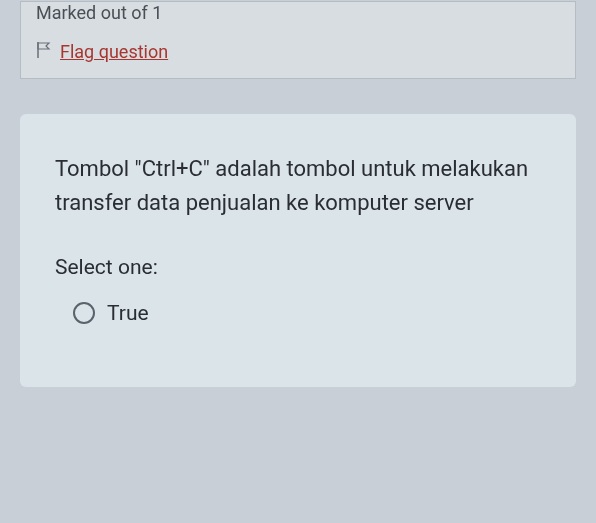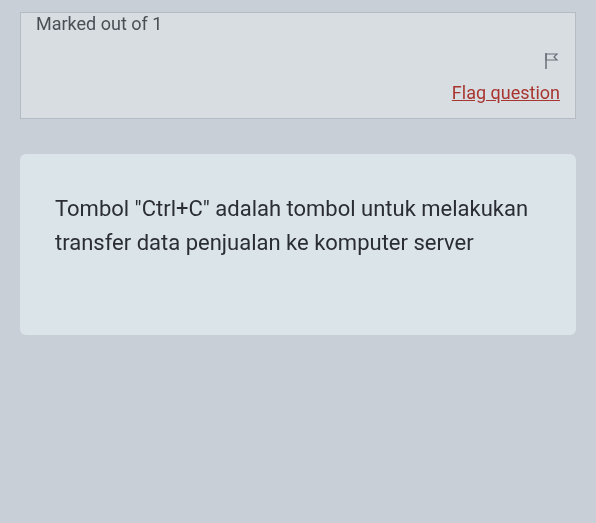"Marked out of 1" .meta-panel { margin: 12px 20px 35px 20px -> 1px 20px 35px 20px }
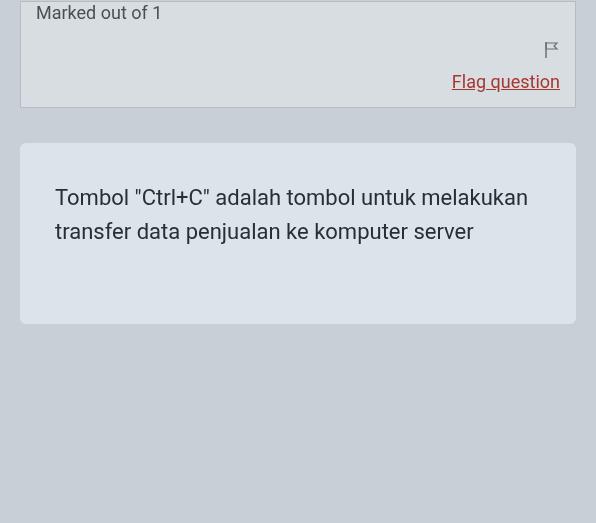"Flag question" .flag-row { align-items: flex-end -> flex-start; flex-direction: column -> none }
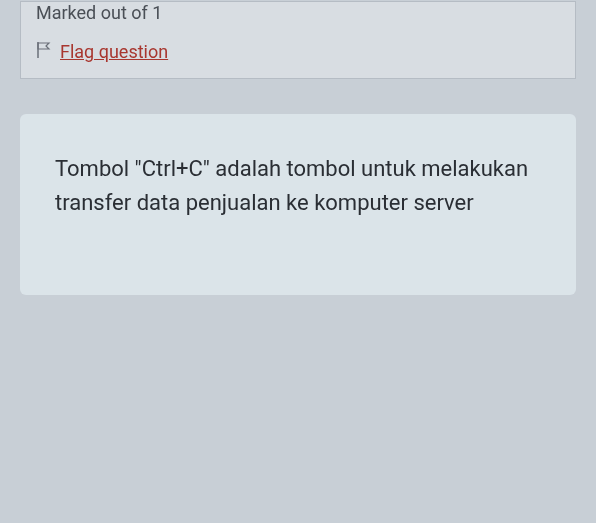"Select one:" div.select-label { html: none -> <div>Select one:</div> }
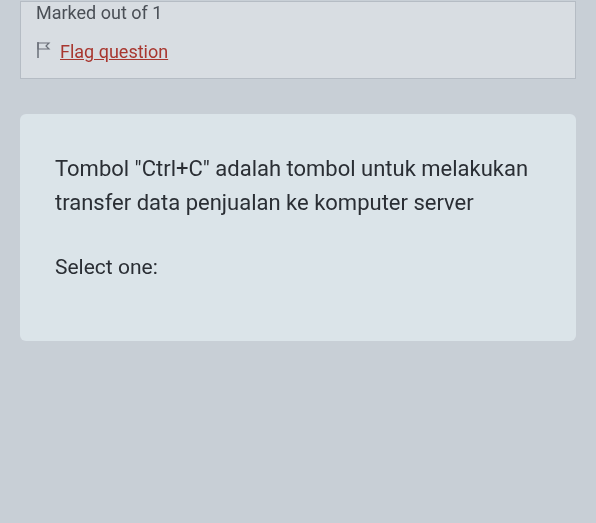"True" div.option-row { html: none -> <div> <span></span> <span>True</span> </div> }
